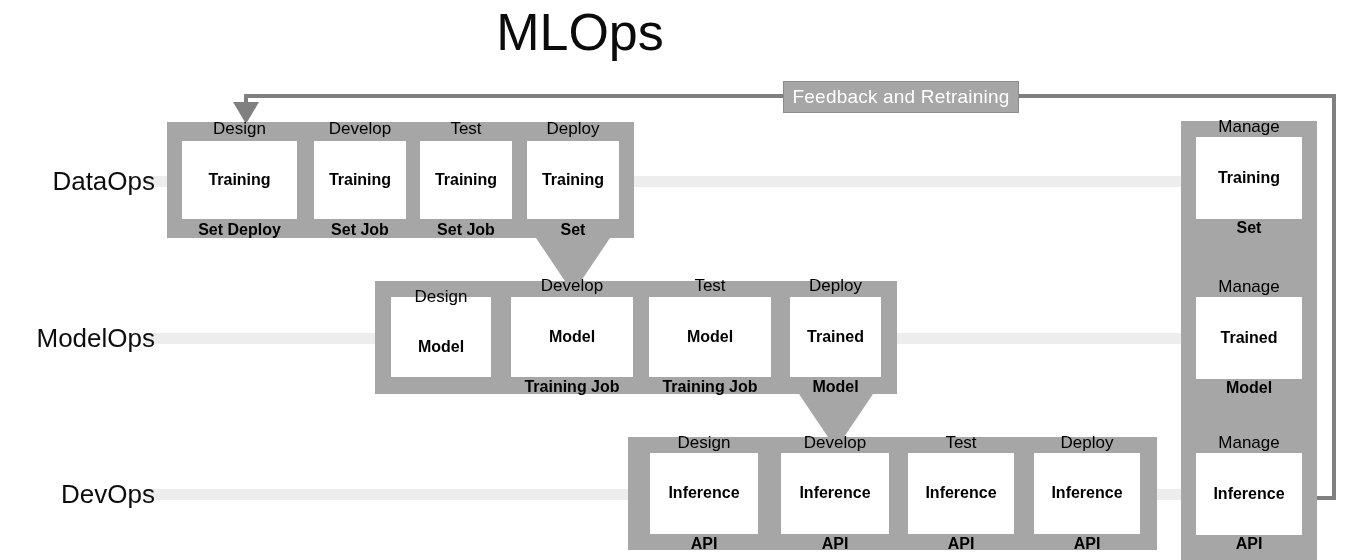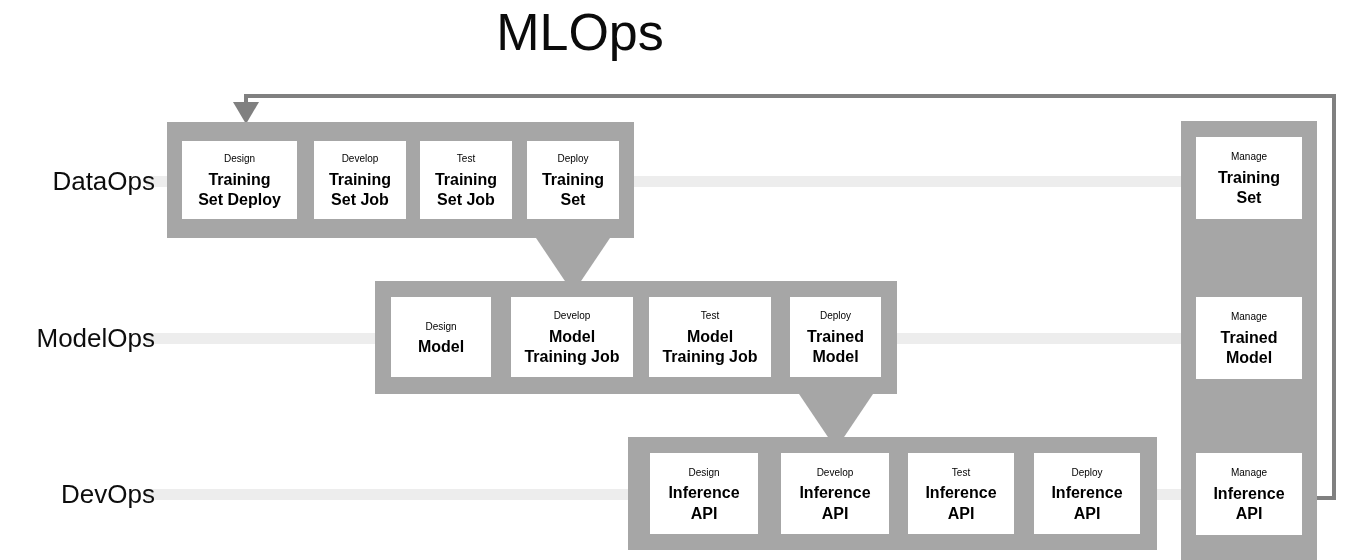"Feedback and Retraining" div.fb-label { html: none -> <div> <span>Feedback and Retraining</span> </div> }
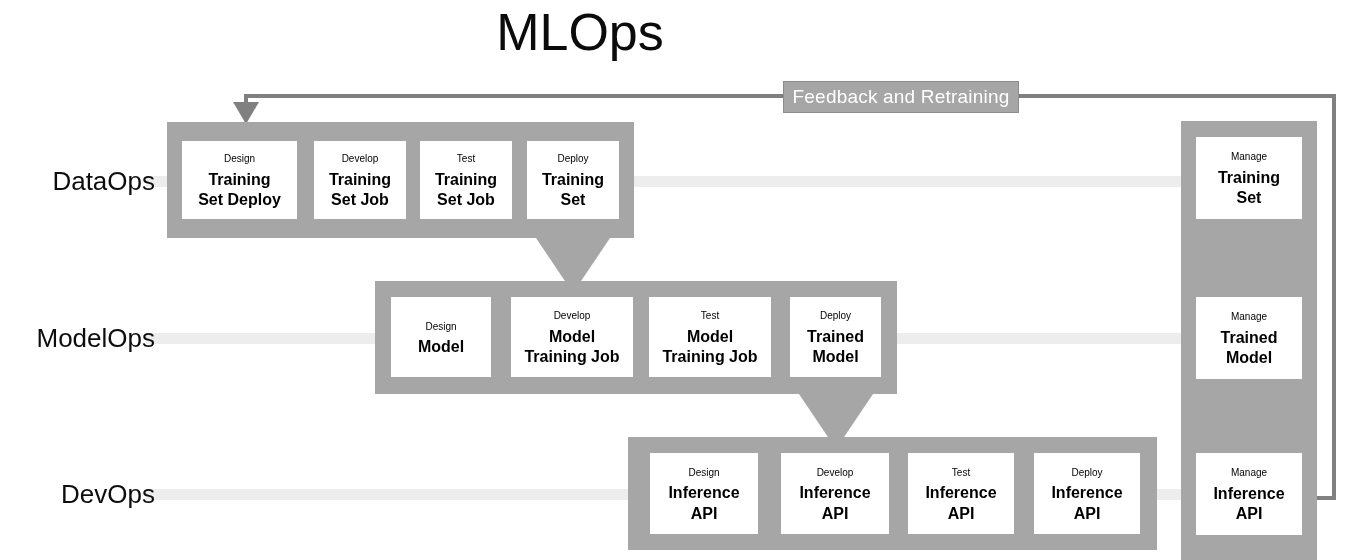"Design" .box .l1 { font-size: 10px -> 17px }
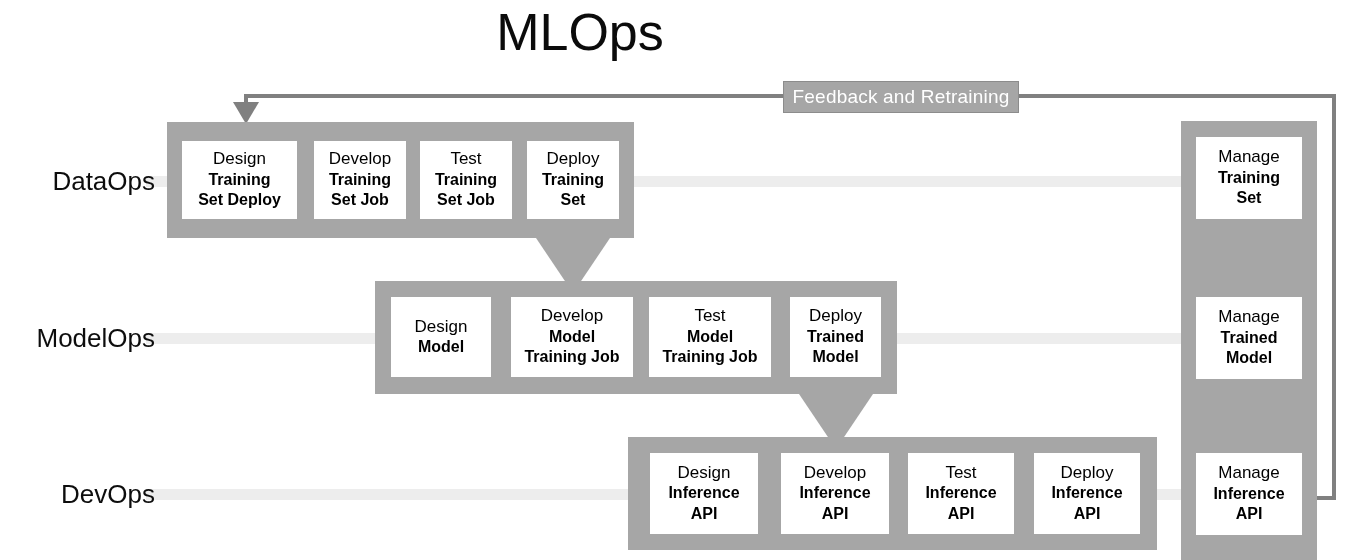"Training" .box .l2, .box .l3 { margin-top: none -> 30px }
